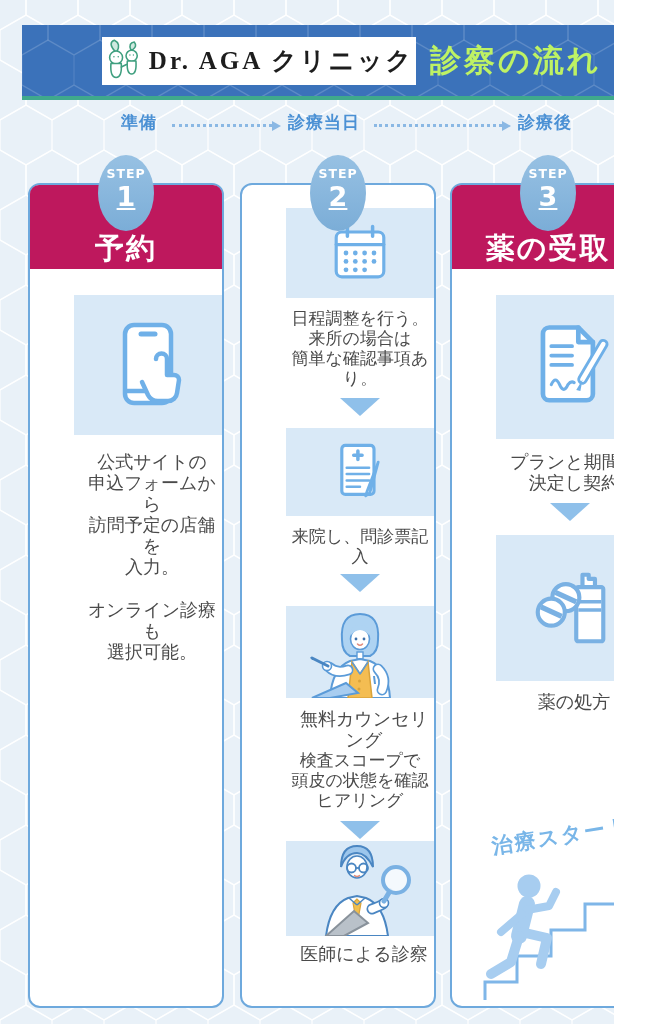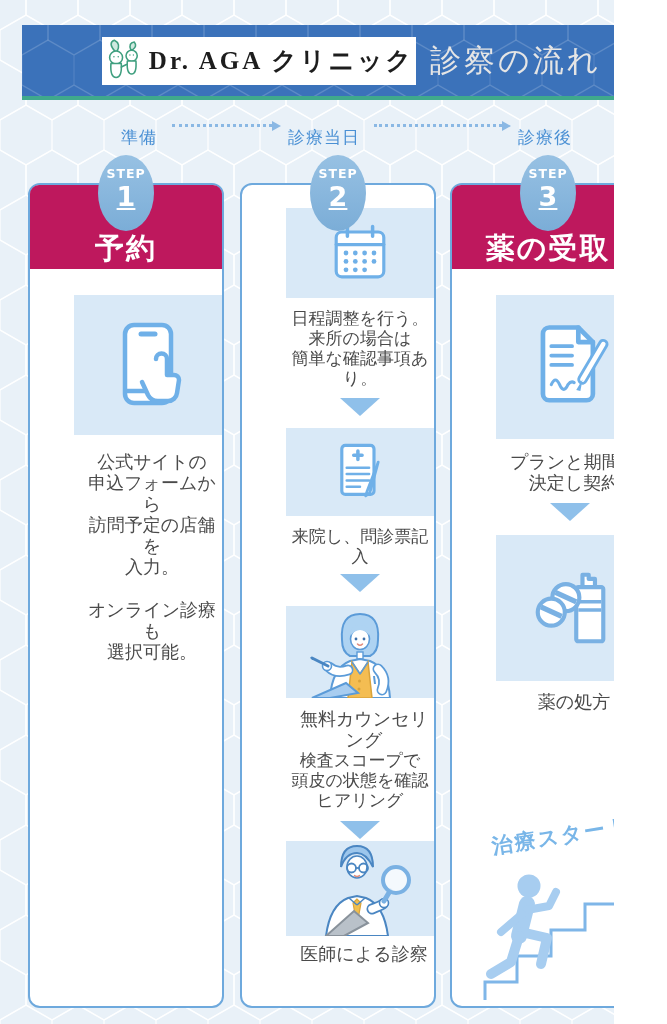"診察の流れ" .band-title { color: #e5e5e5 -> #bef264; font-weight: normal -> bold }
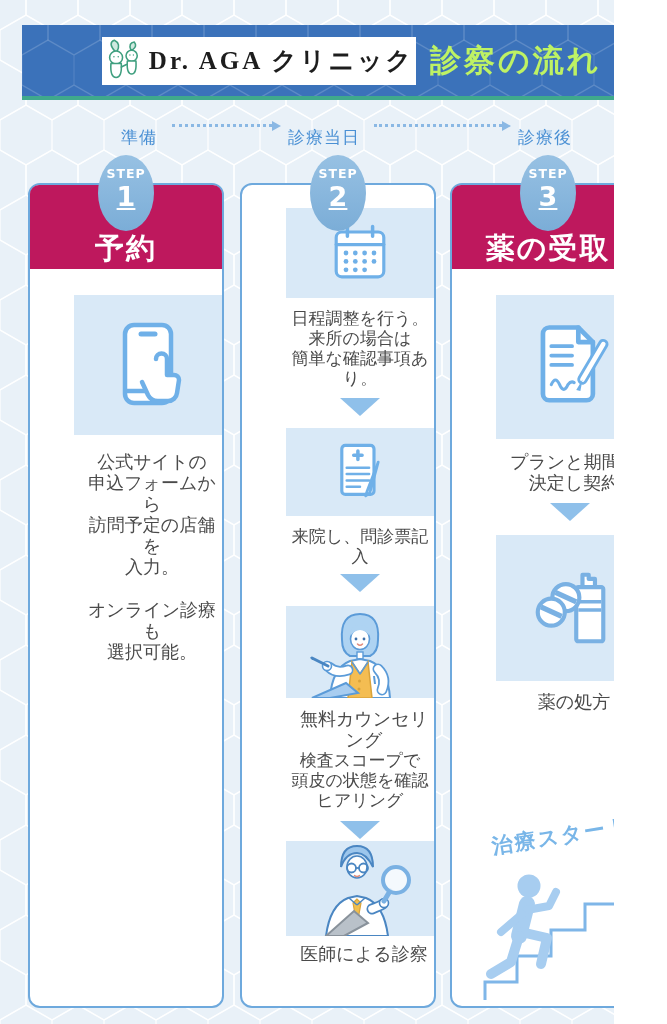"準備" .tl-label { font-weight: normal -> bold; top: 126px -> 111px }
